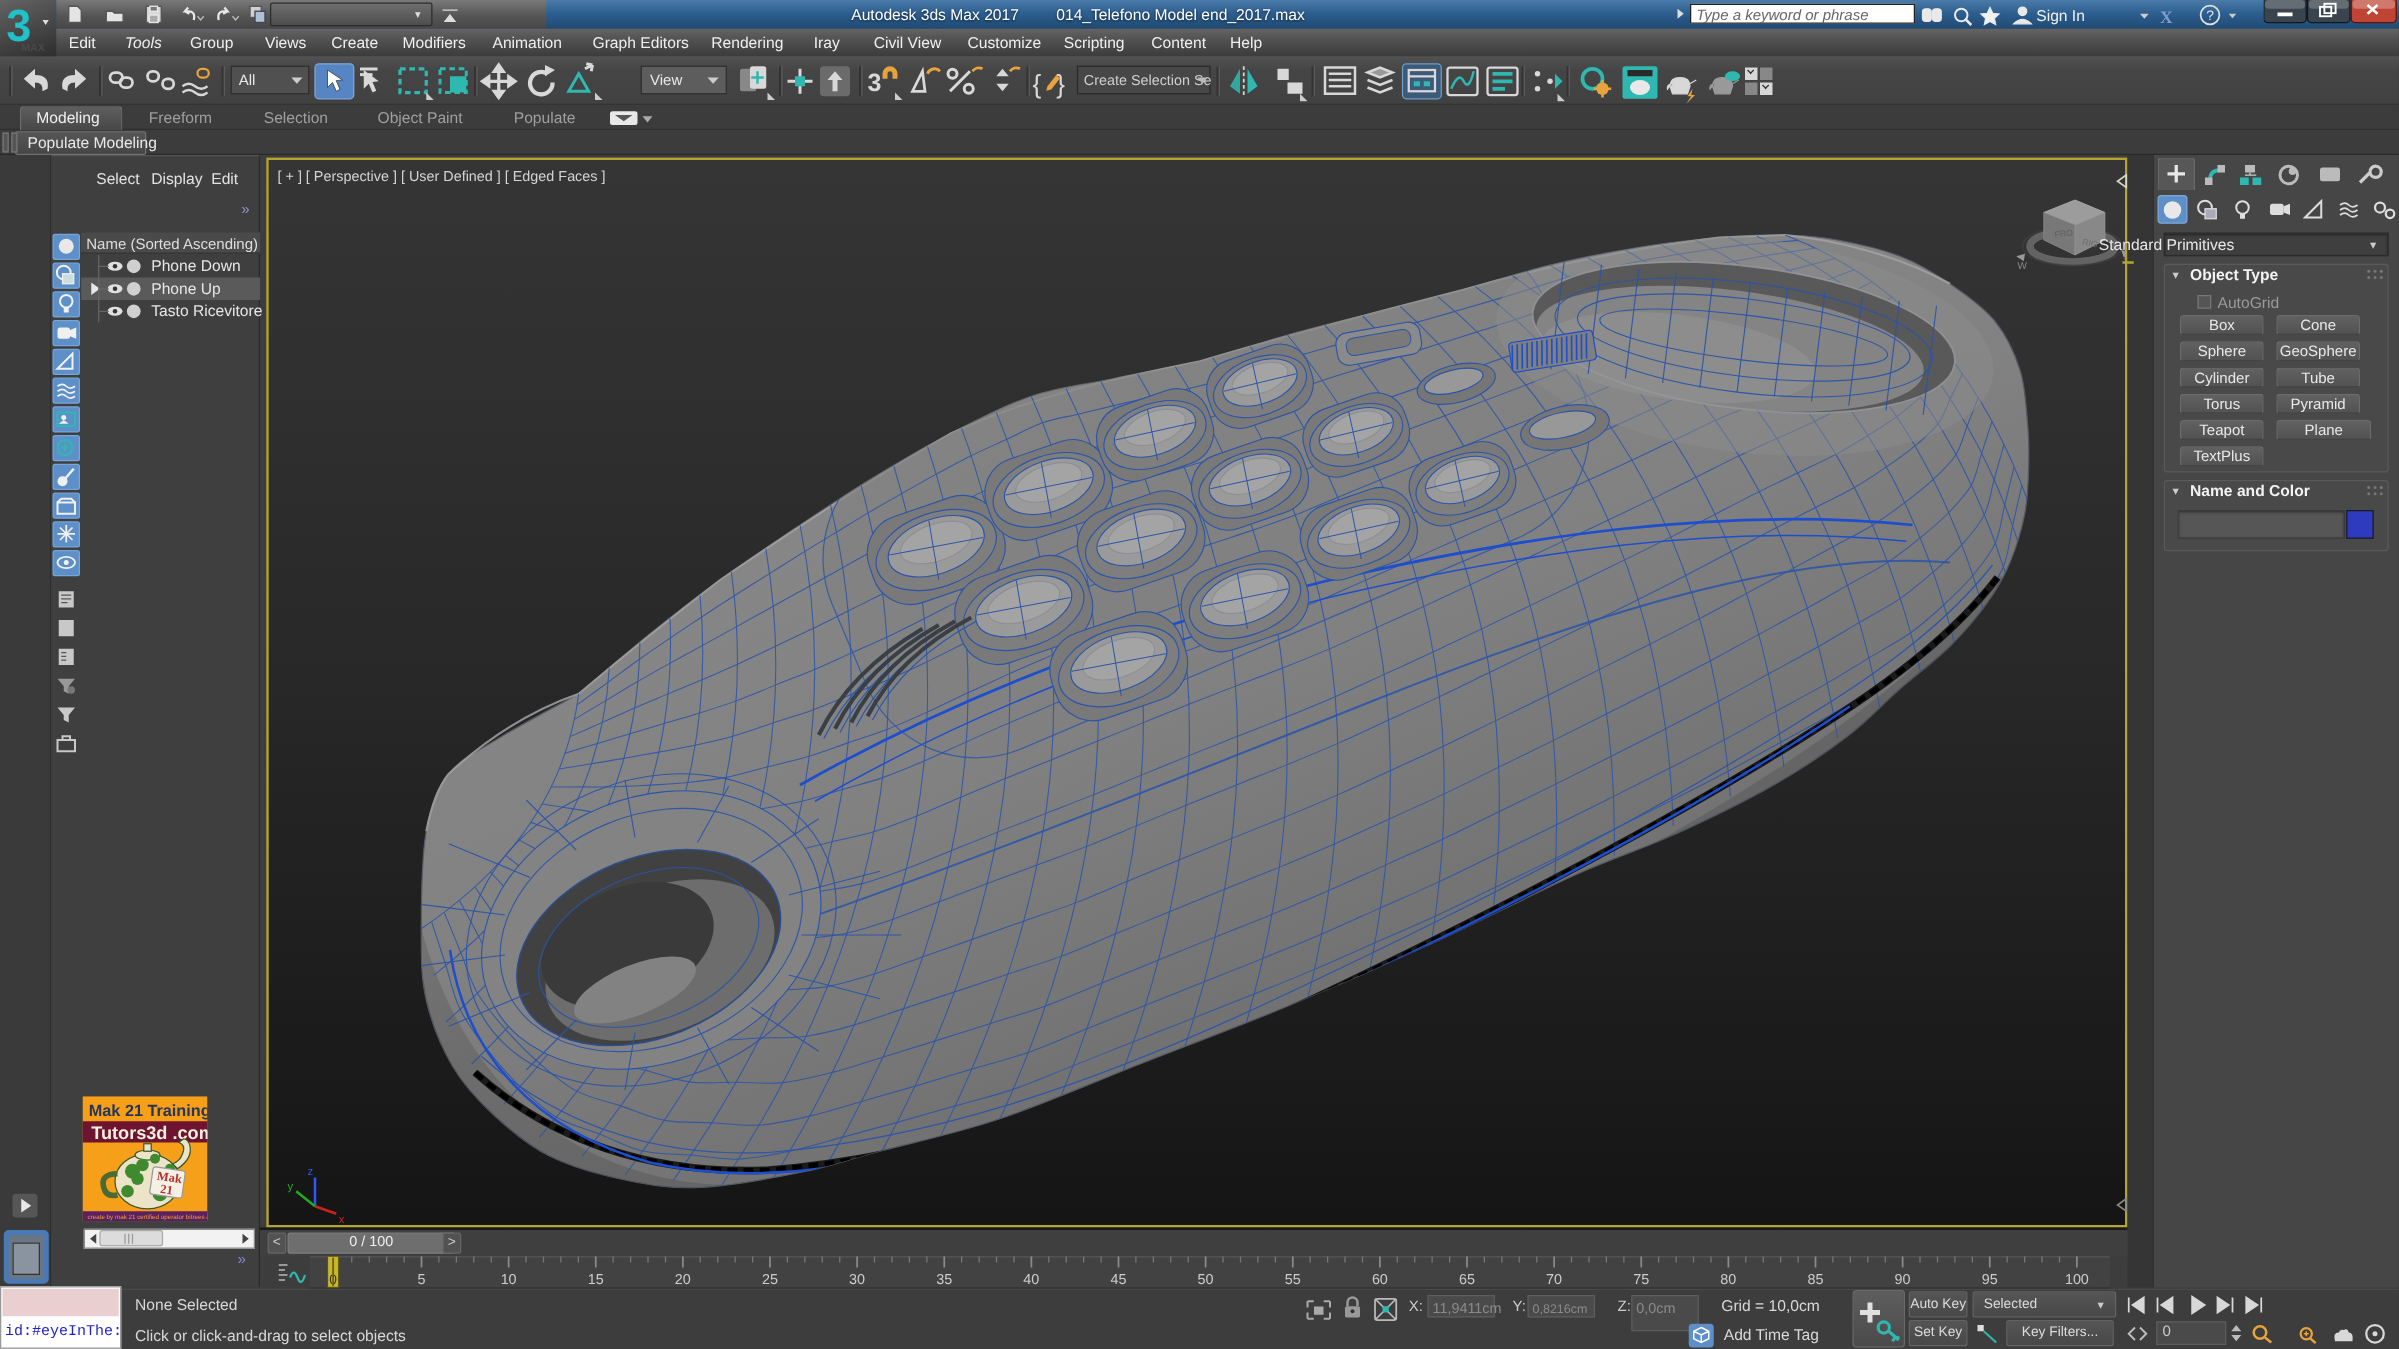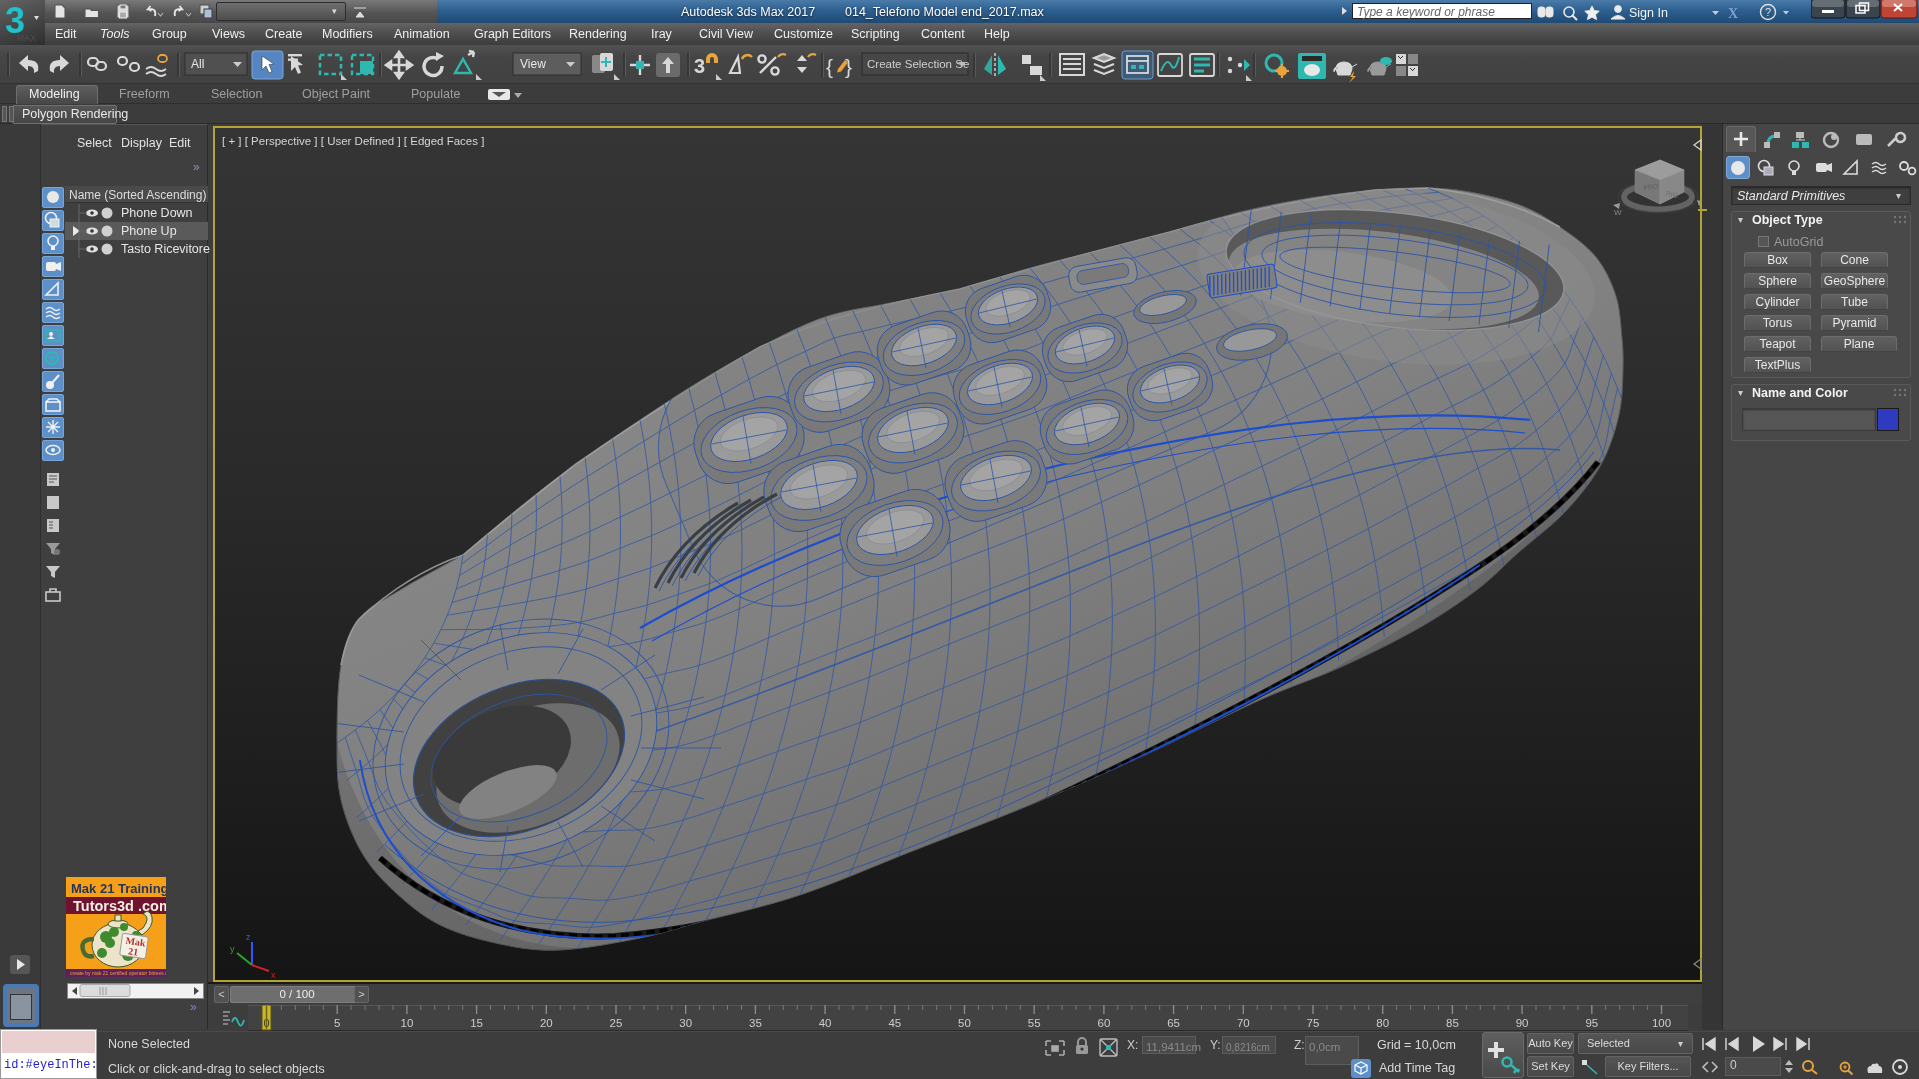"Polygon Rendering" div.txt { text: Polygon Rendering -> Populate Modeling }
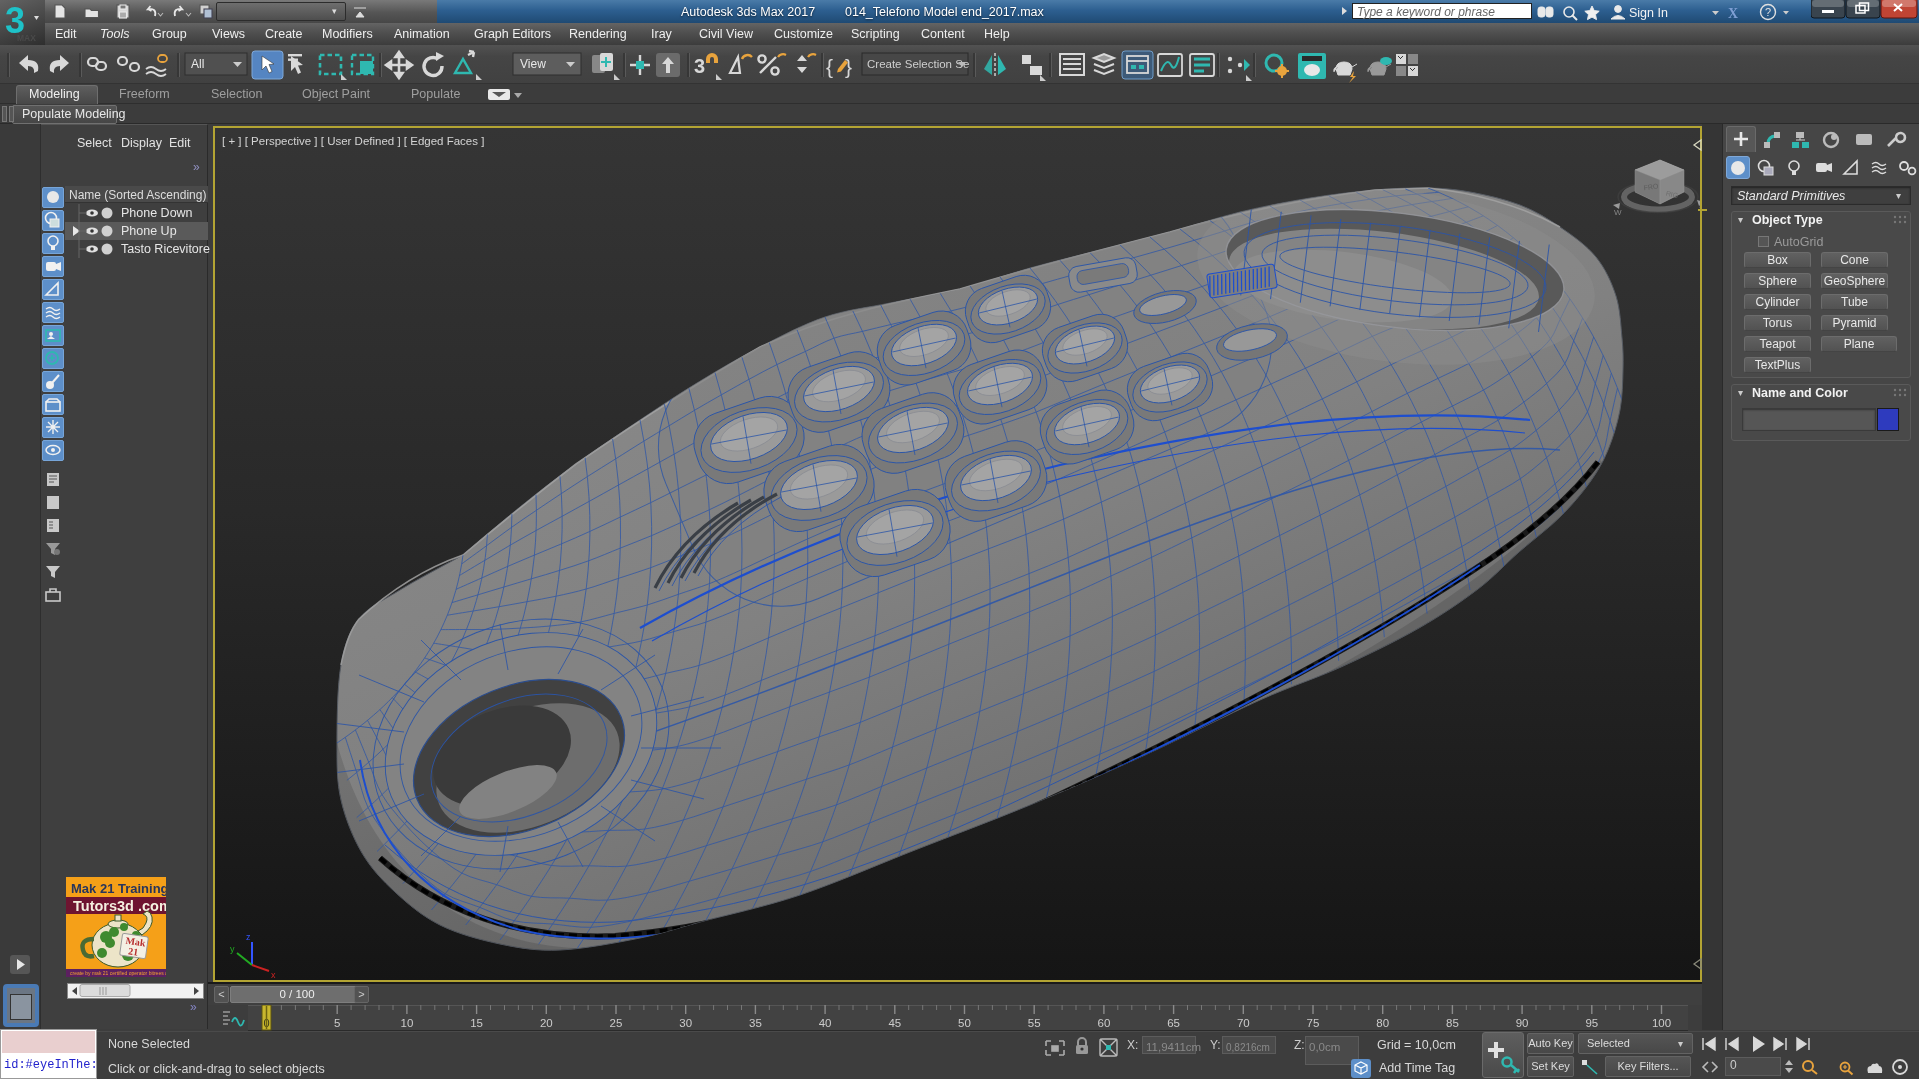"Standard Primitives" div.txt { font-style: italic -> none; left: 1737px -> 1679px }
